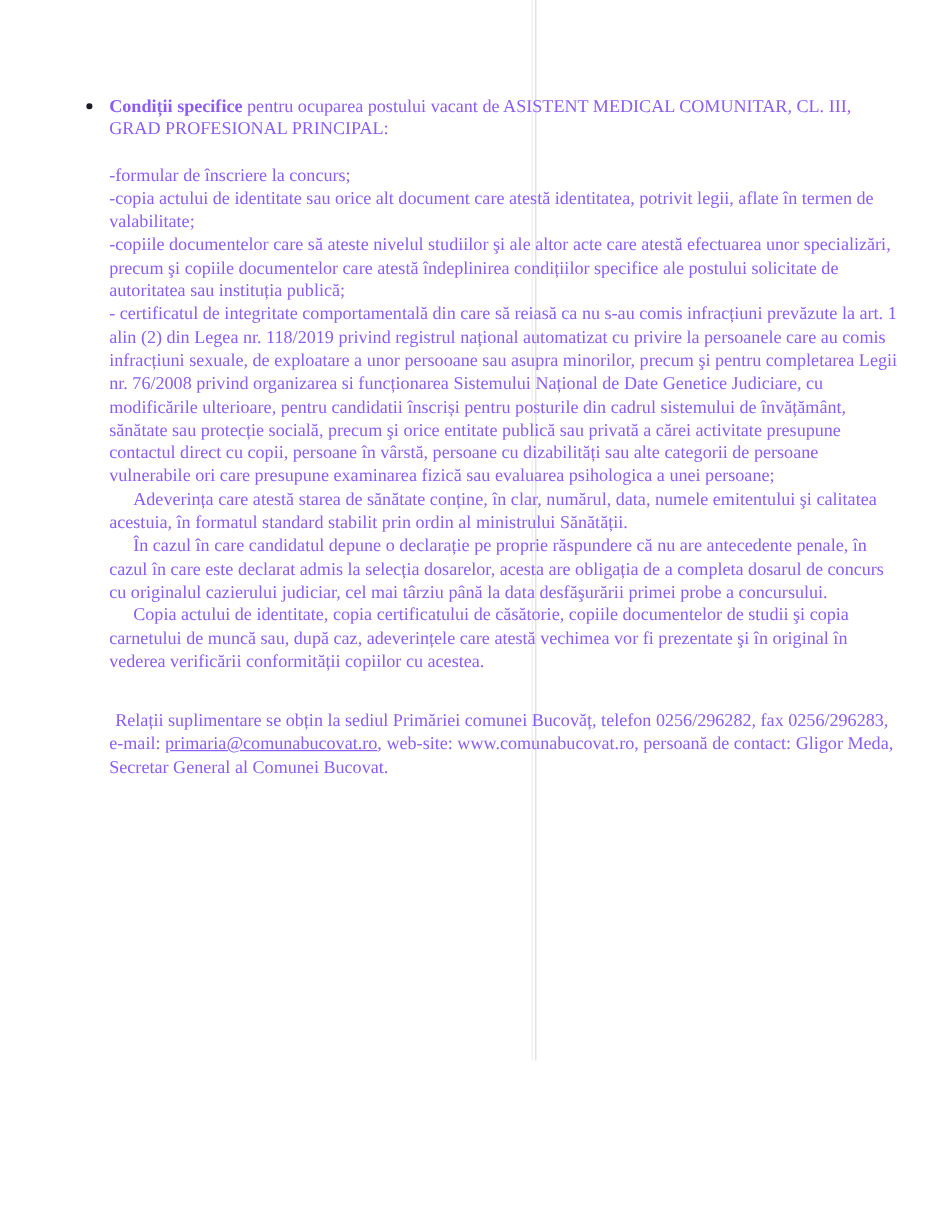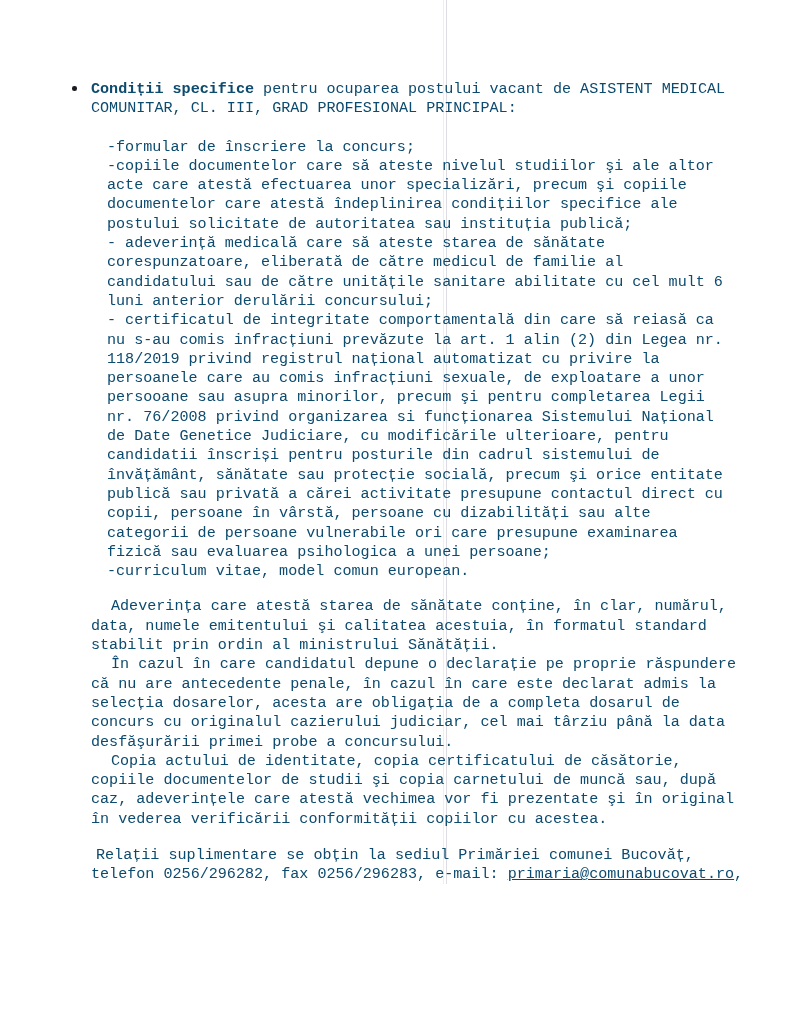"Condiții specifice pentru ocuparea" .page { color: #0c4a6e -> #8b5cf6; font-family: Liberation Mono, monospace -> Liberation Serif, serif }
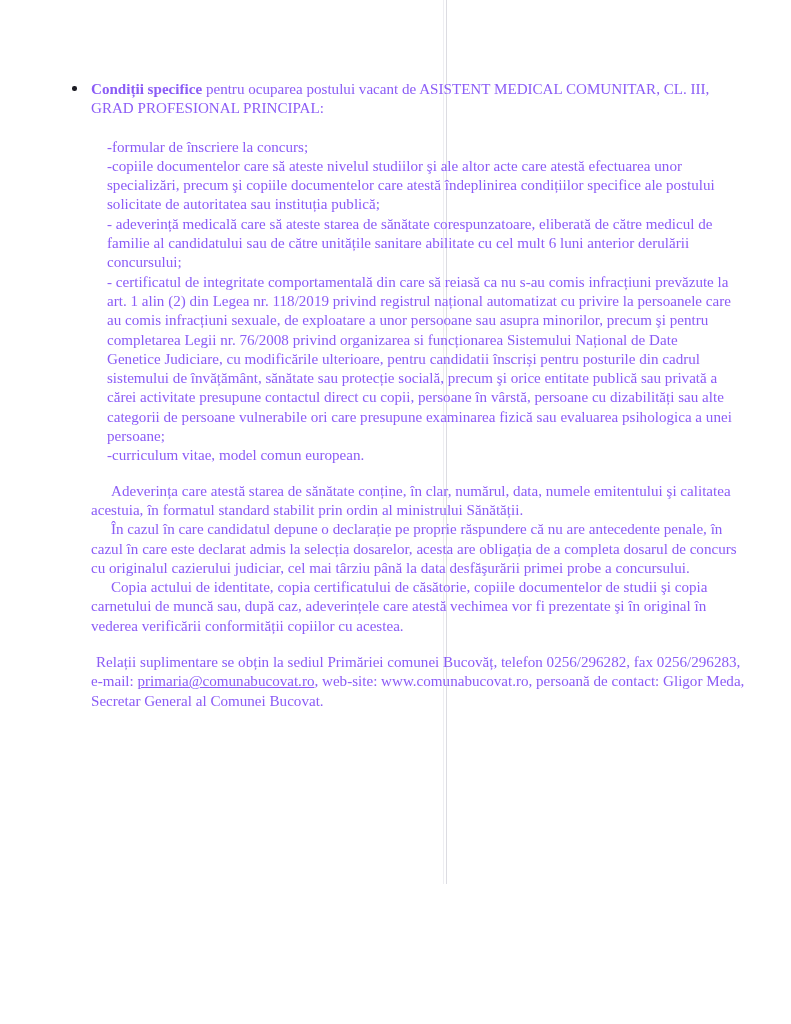"-formular de înscriere la concurs;" .doc-list { margin: 16px -> 0 }
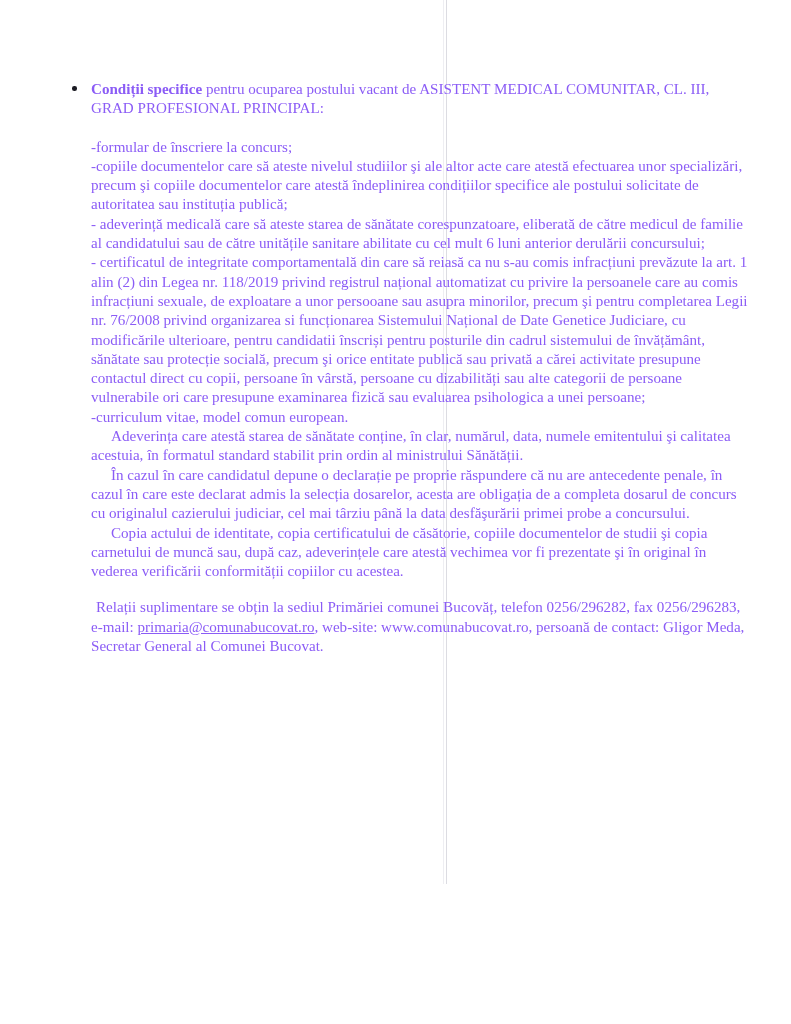"-copia actului de identitate sau" li { html: none -> <li>-copia actului de identitate sau orice alt document care atestă identitatea, potrivit legii, aflate în termen de valabilitate;</li> }
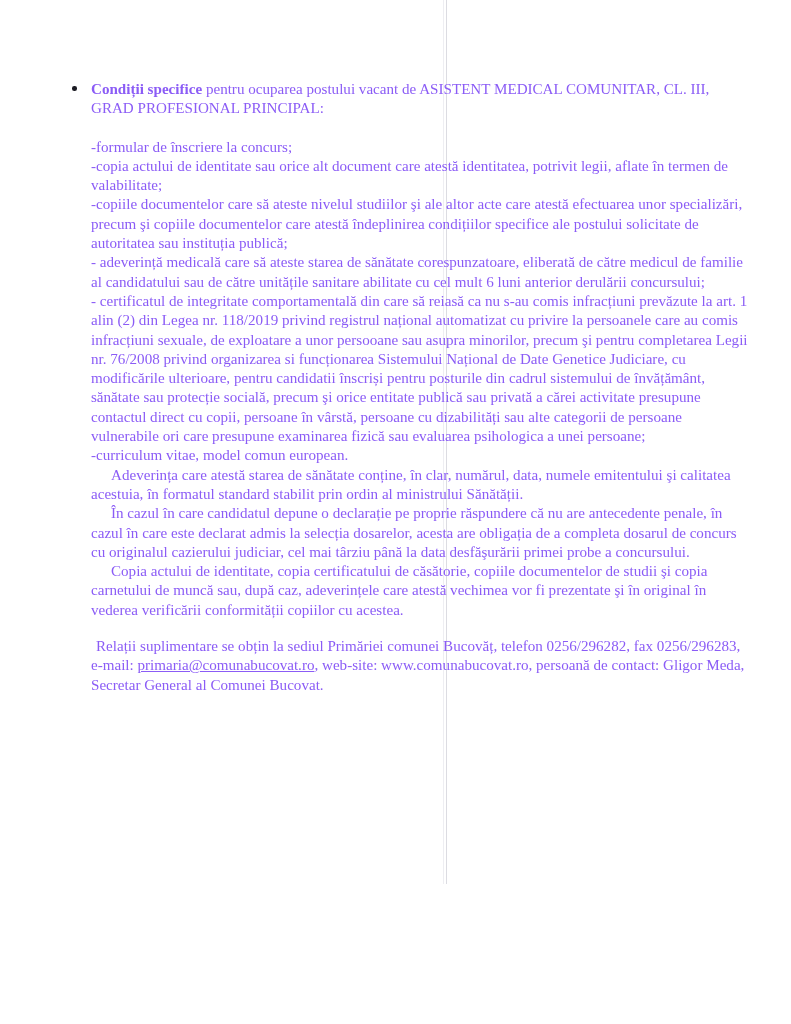"- adeverință medicală care să" li { html: <li>- adeverință medicală care să ateste starea de sănătate corespunzatoare, eliberată de către medicul de familie al candidatului sau de către unitățile sanitare abilitate cu cel mult 6 luni anterior derulării concursului;</li> -> none }
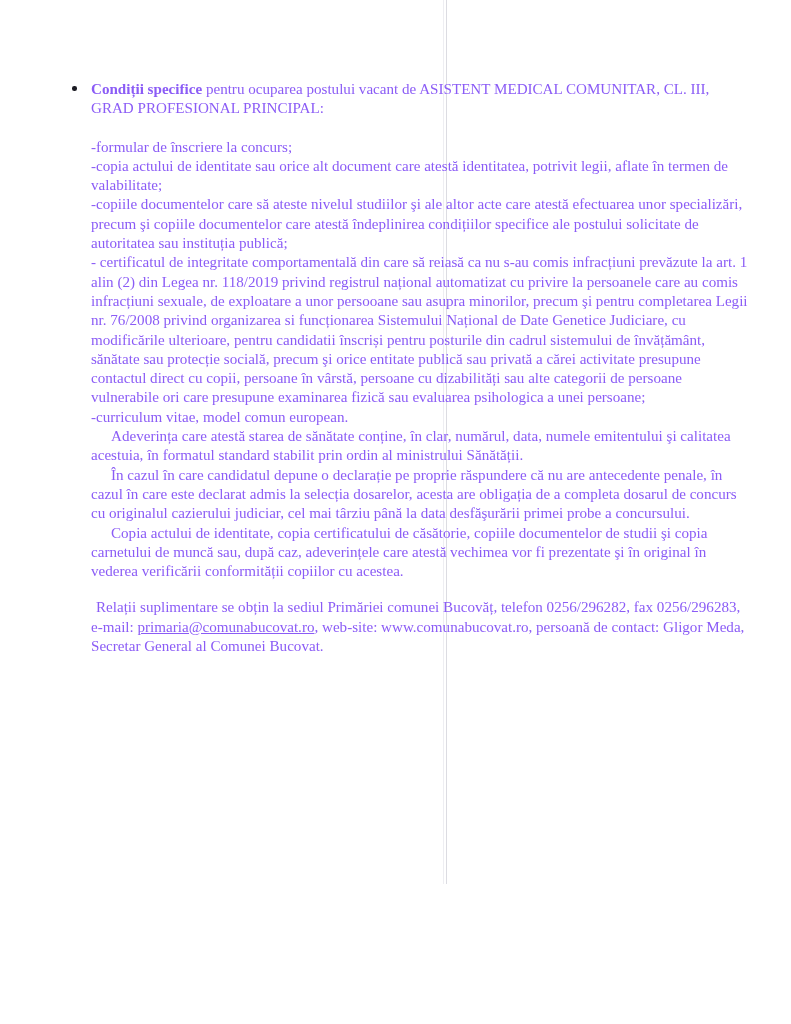"-curriculum vitae, model comun european." li { html: <li>-curriculum vitae, model comun european.</li> -> none }
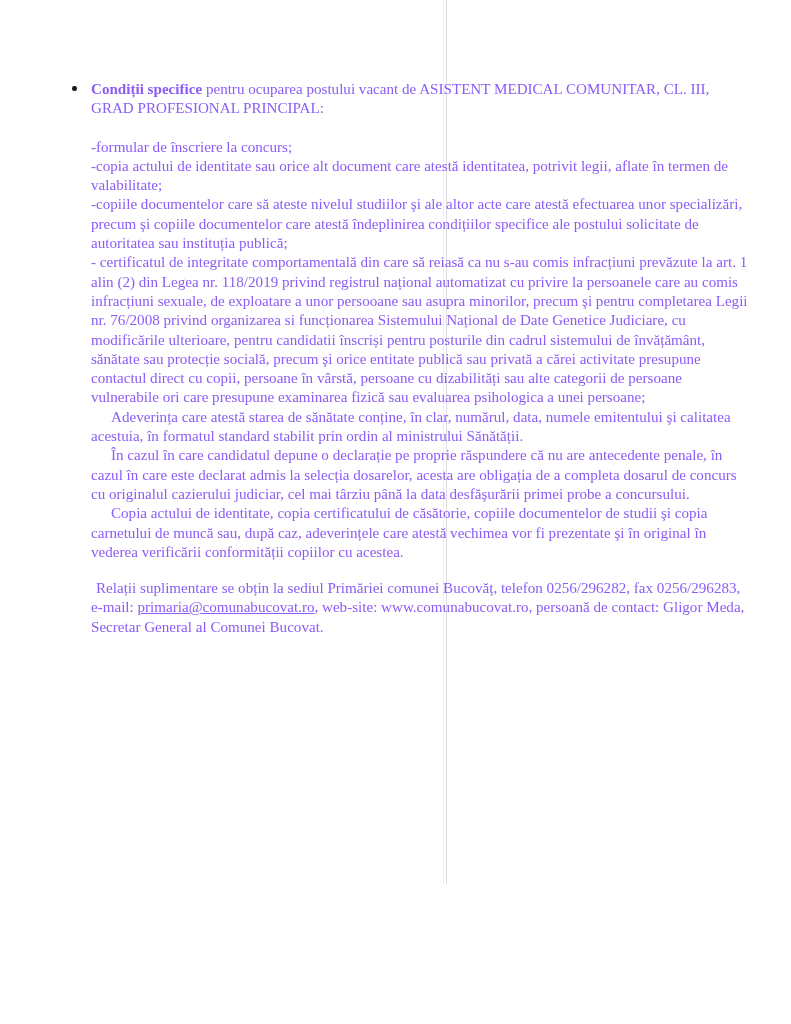"Relații suplimentare se obțin la" .contact-block { margin-top: 17px -> 30px }
